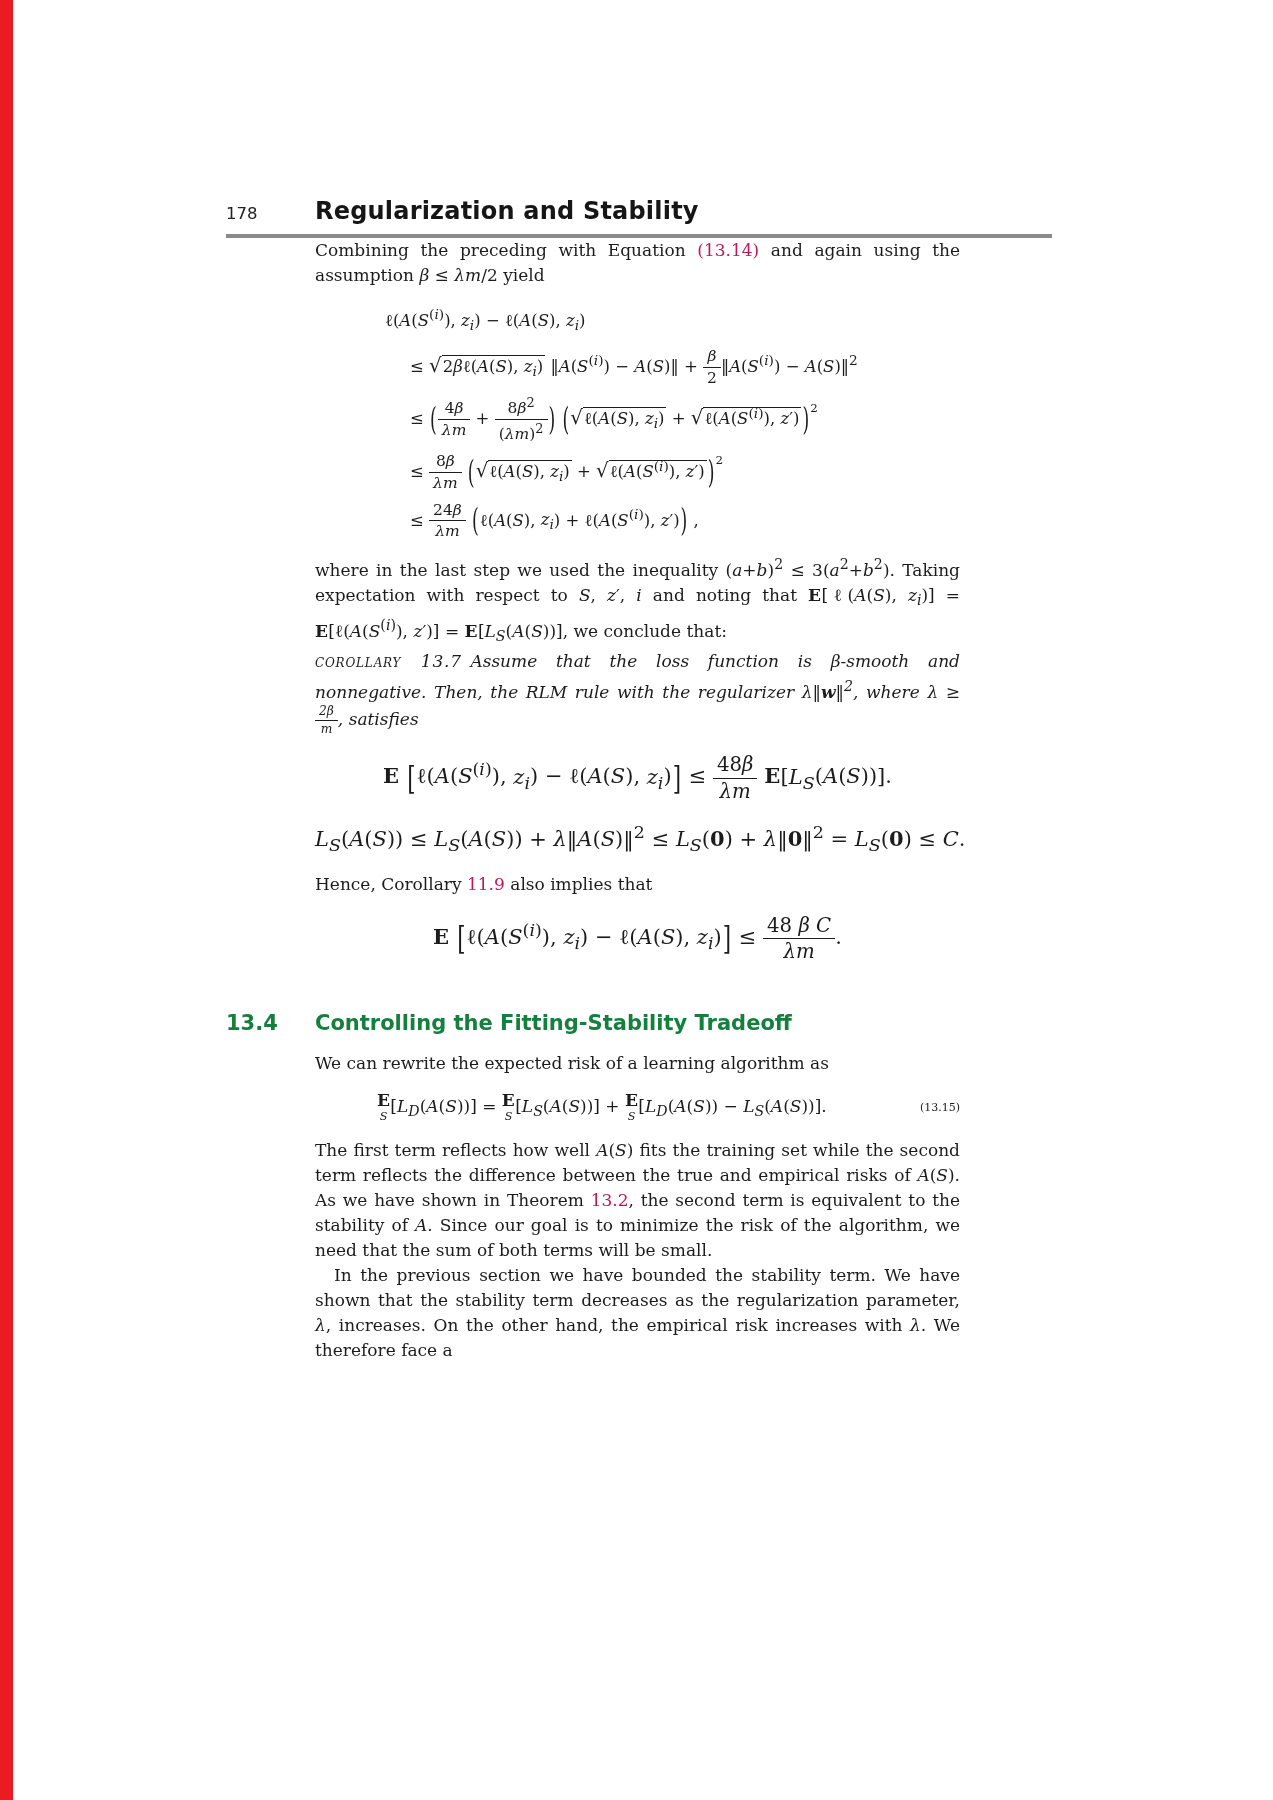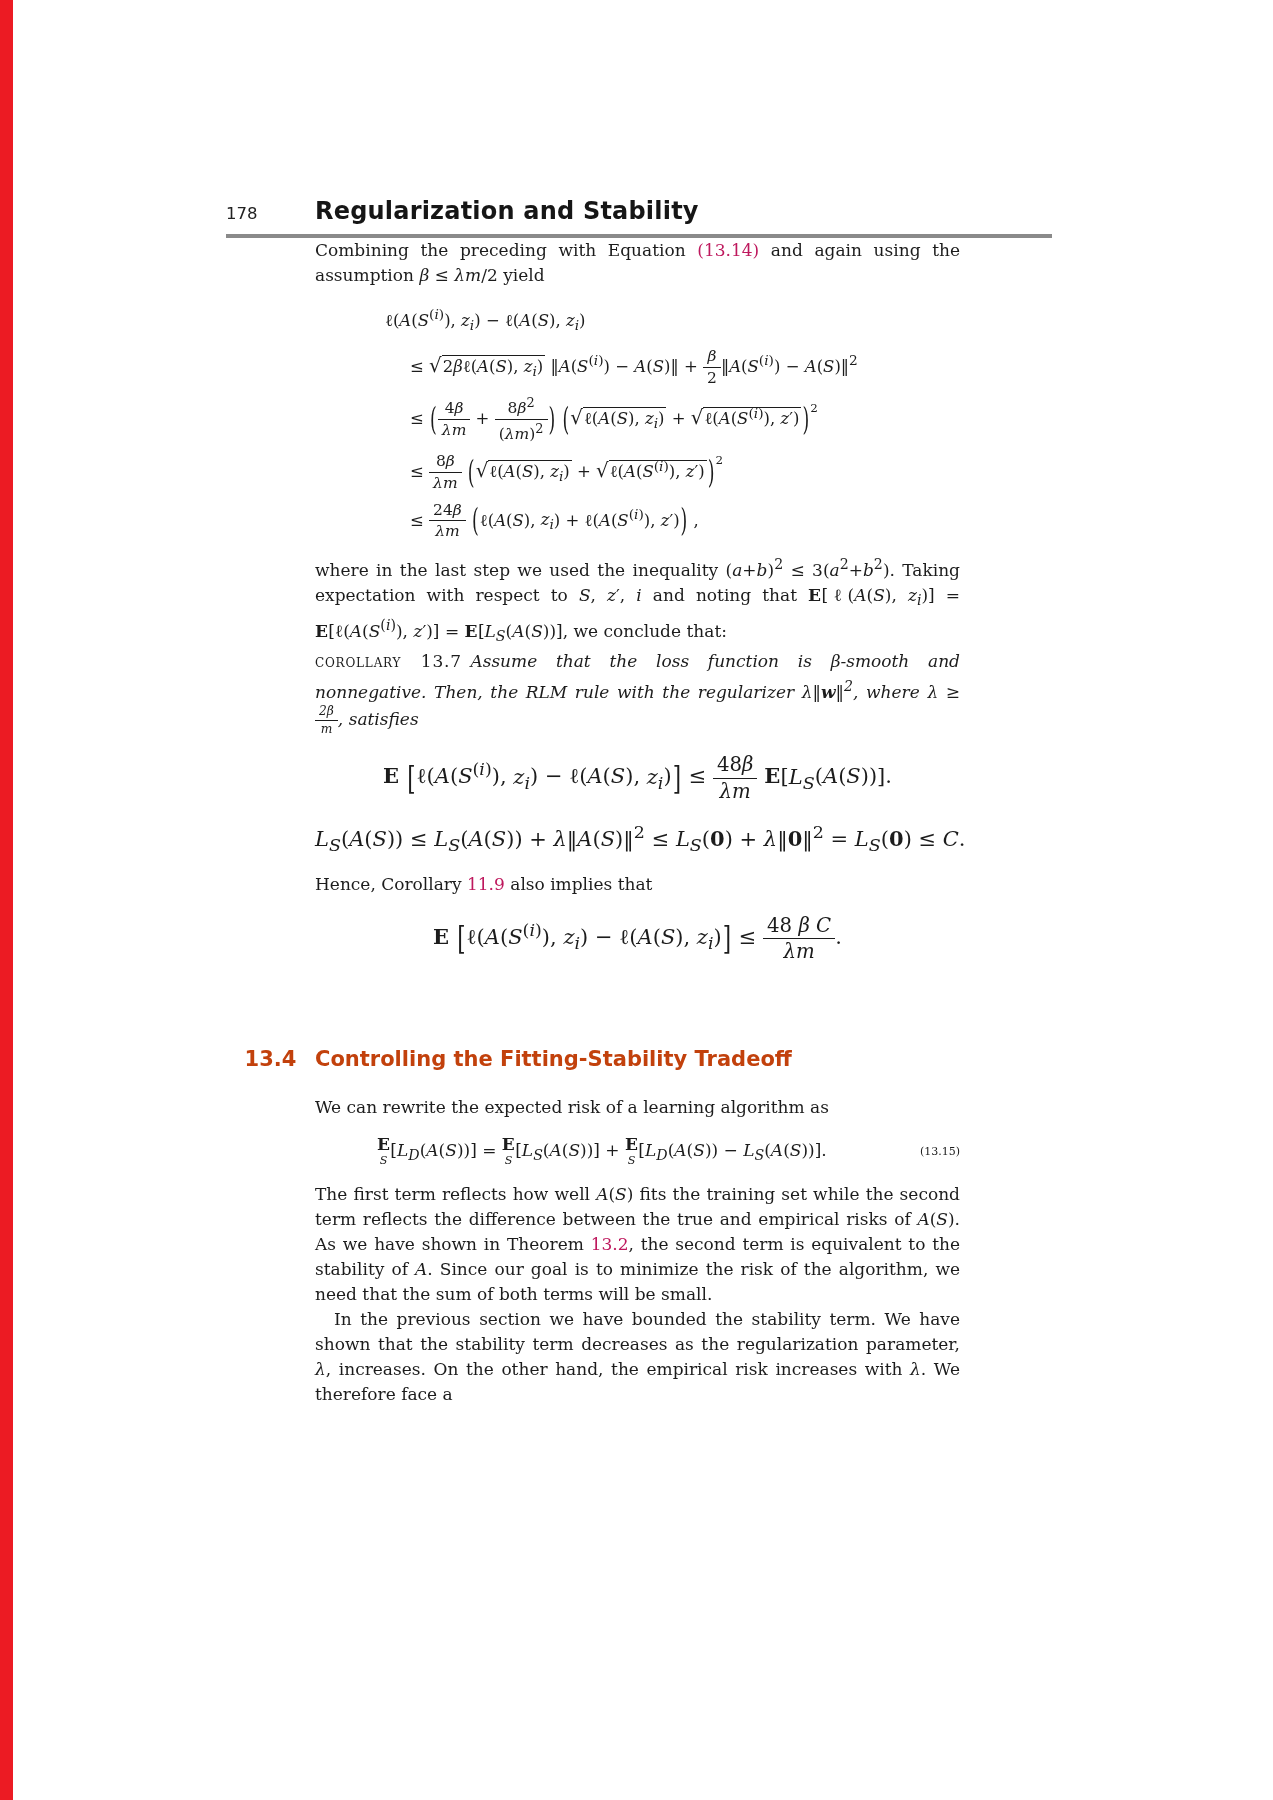"corollary 13.7" .sc { font-style: none -> italic }
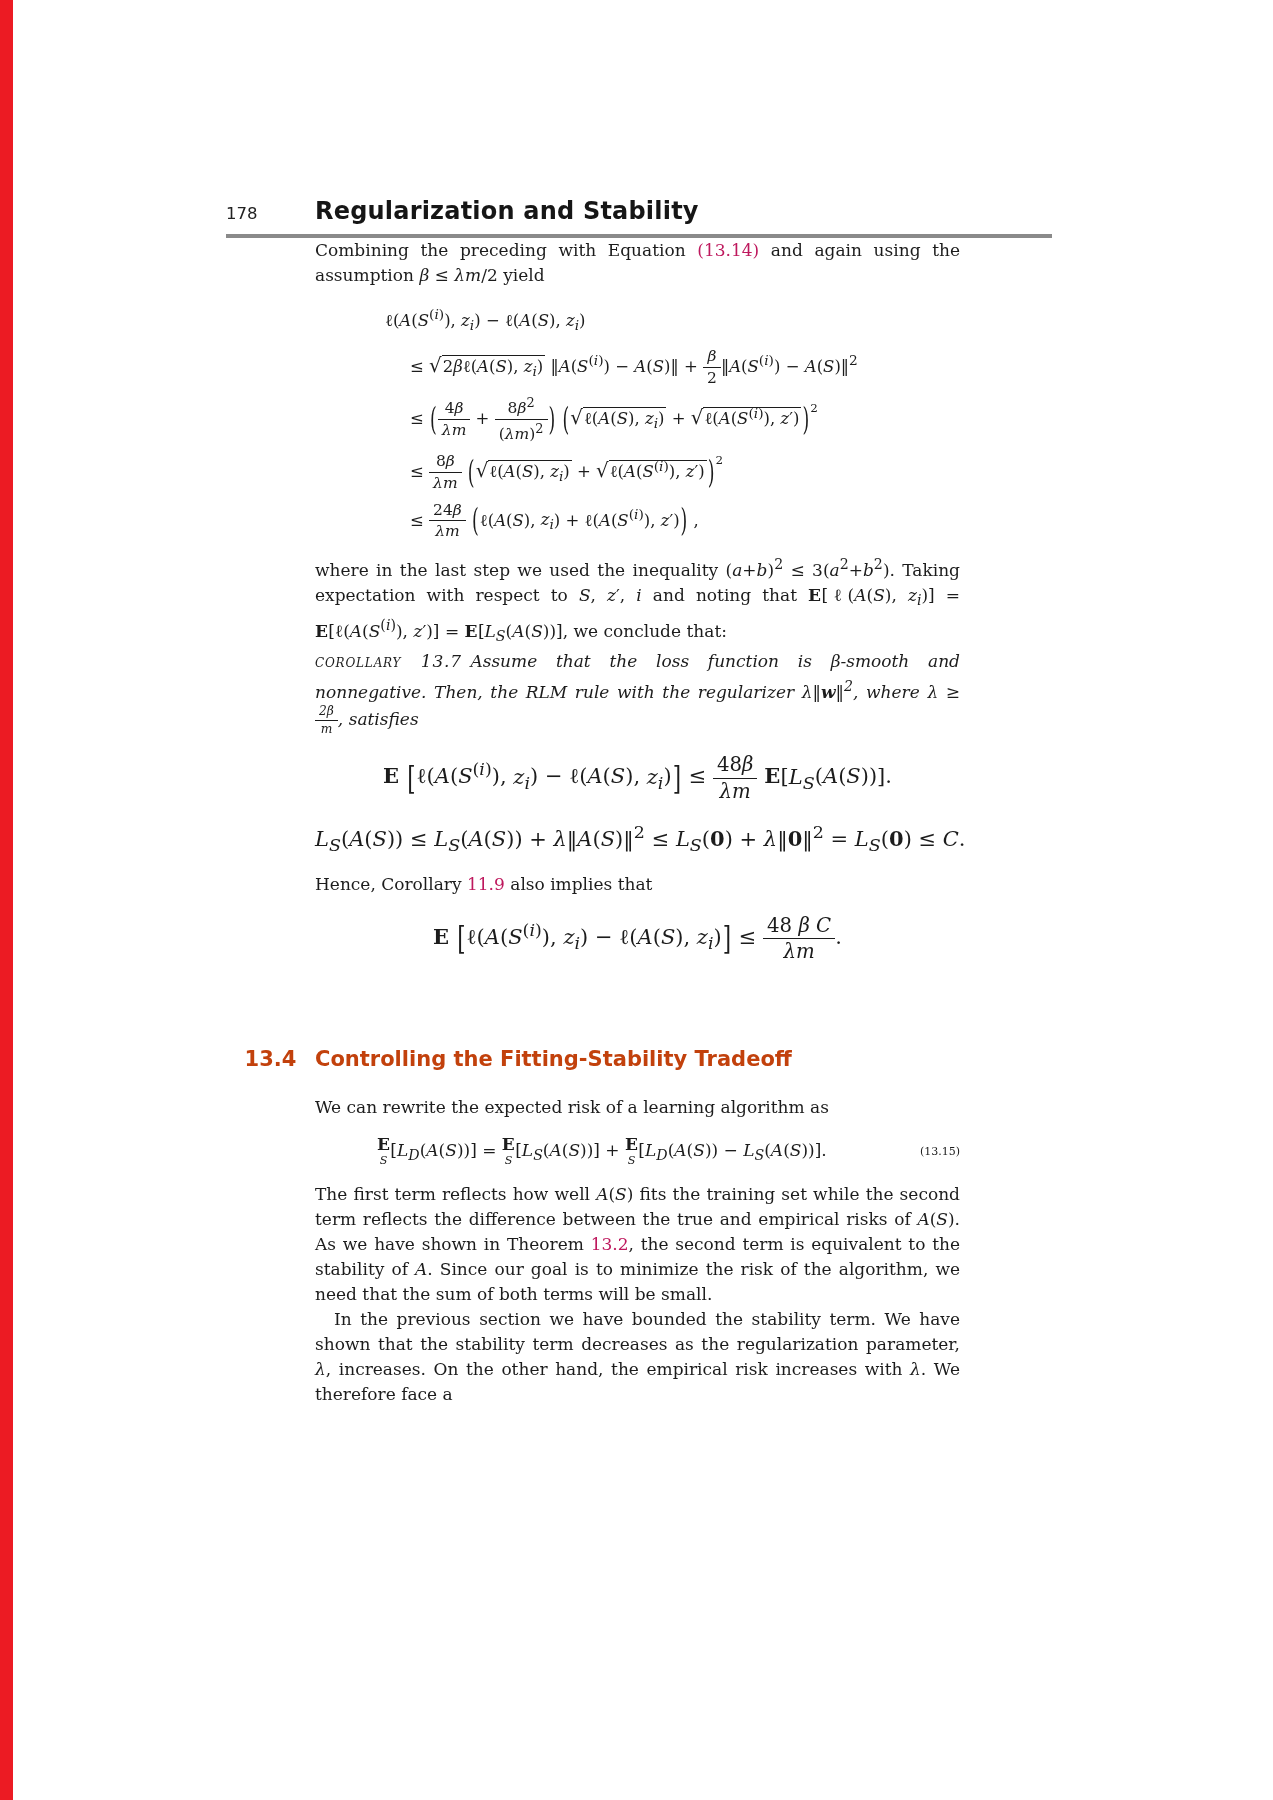"13.4" .section-heading { color: #c2410c -> #15803d; margin-top: 84px -> 48px; text-align: center -> none }
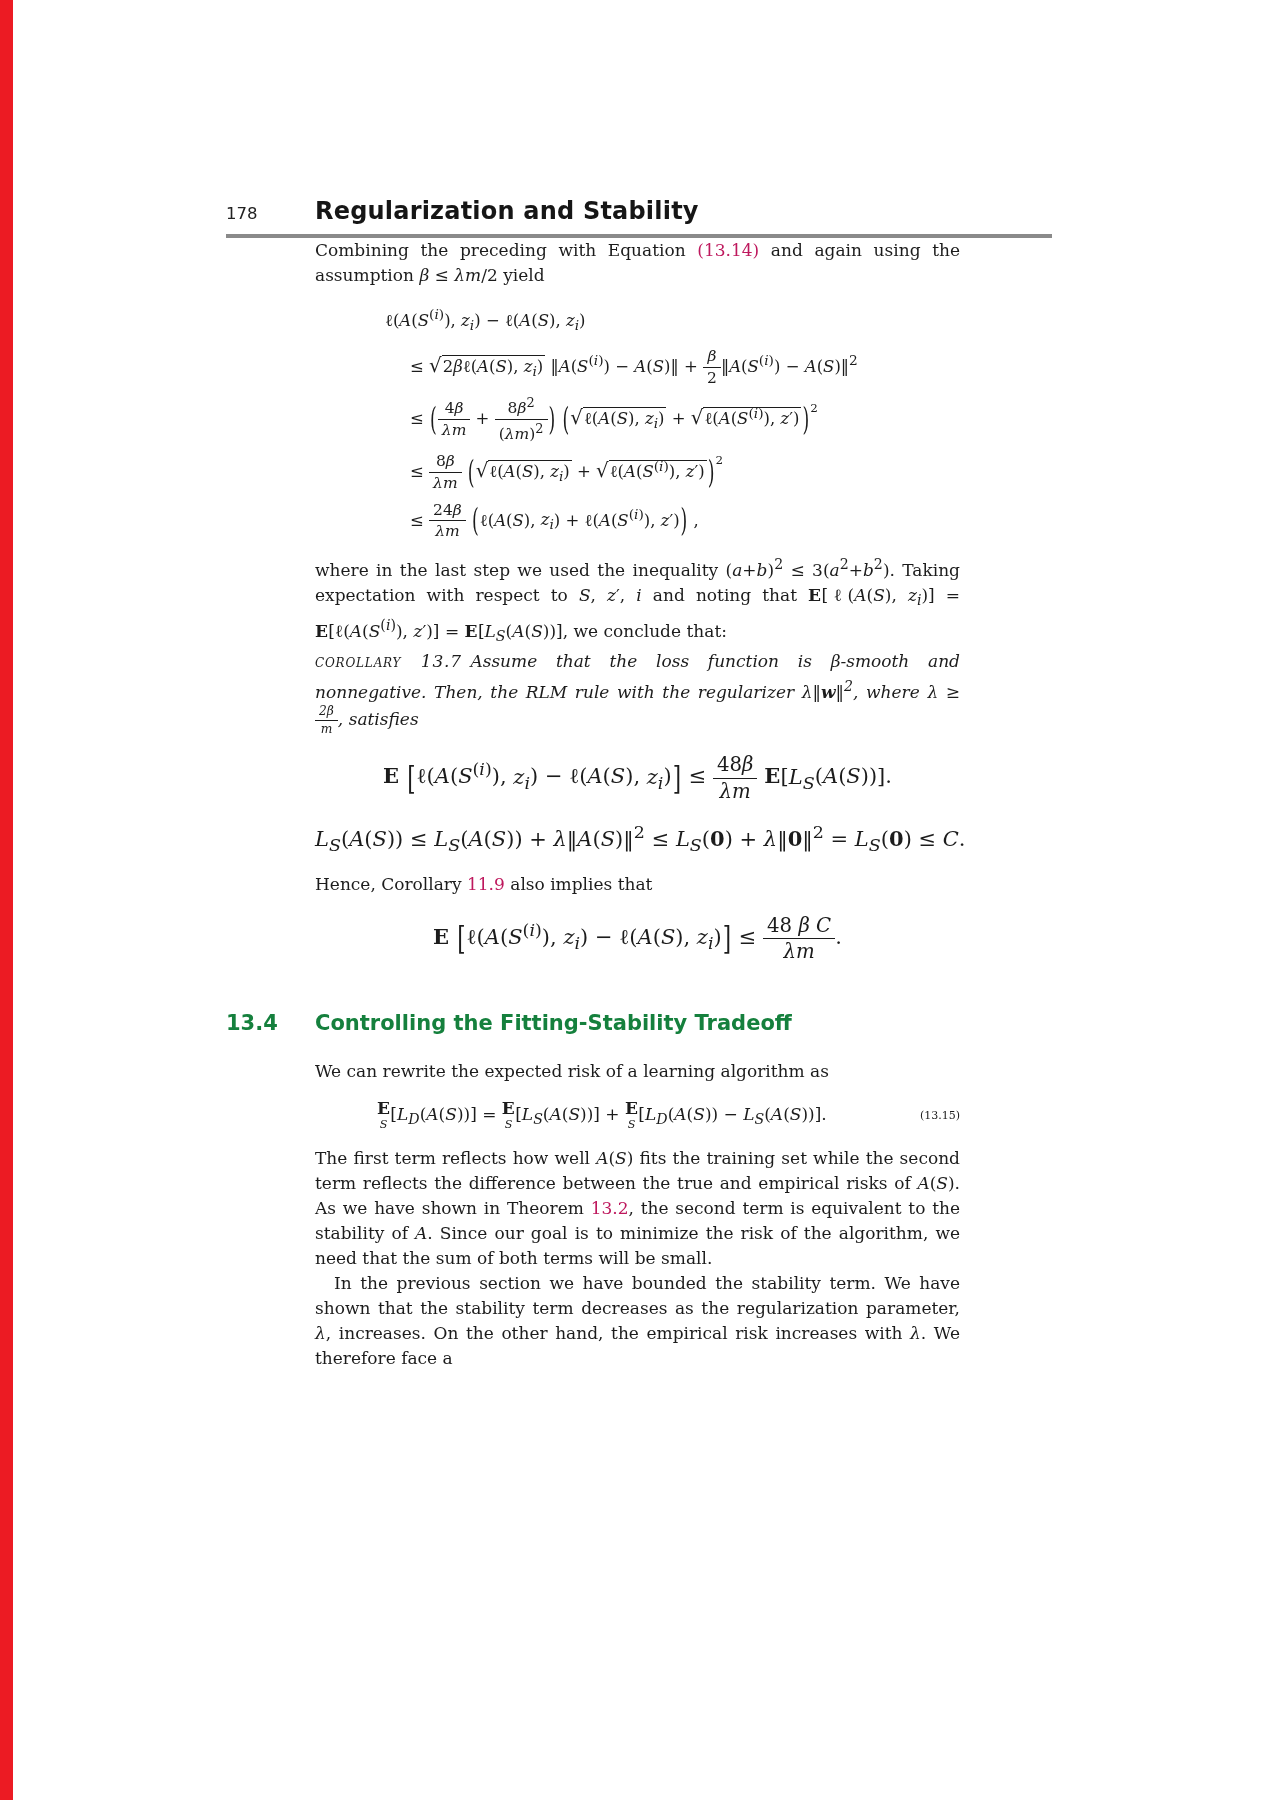"We can rewrite the expected" .column.second { margin-top: 24px -> 16px }
